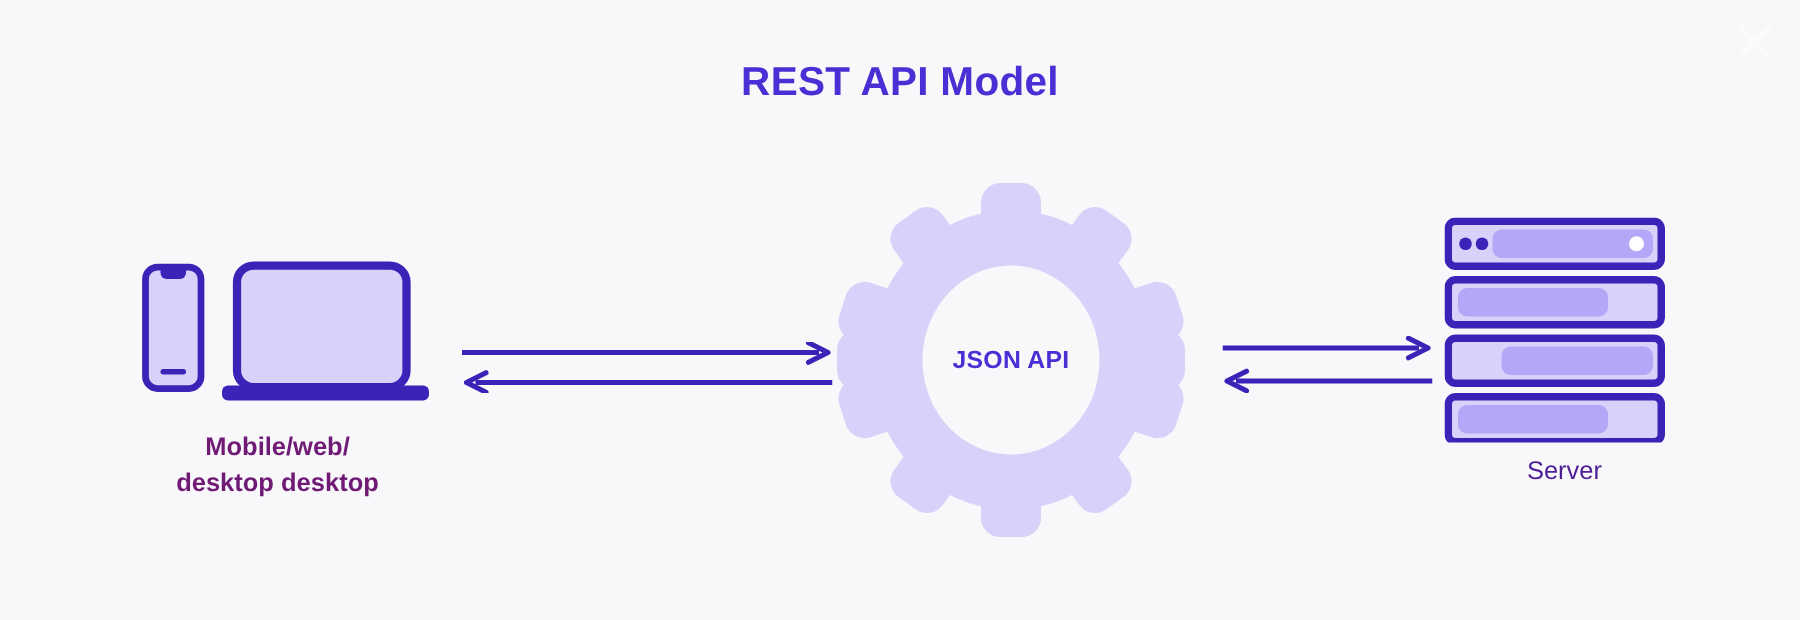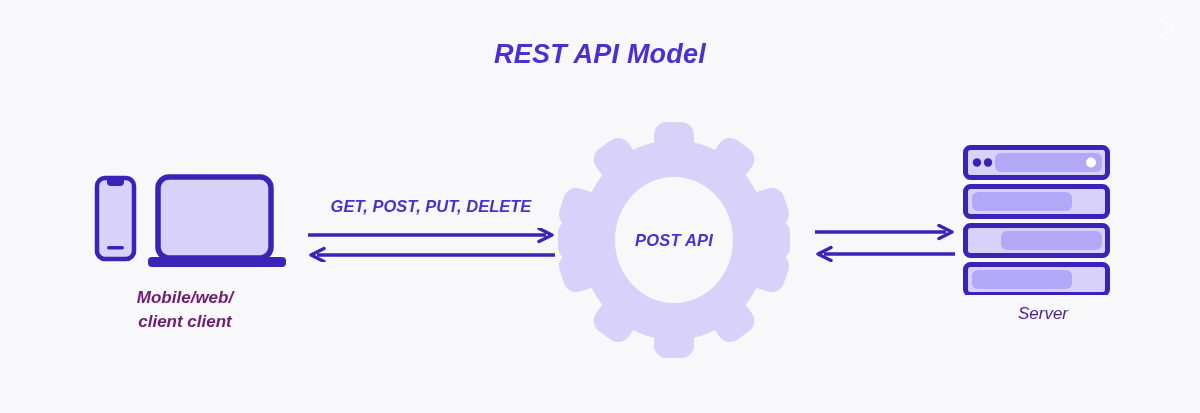"REST API Model" .stage { font-style: italic -> none }
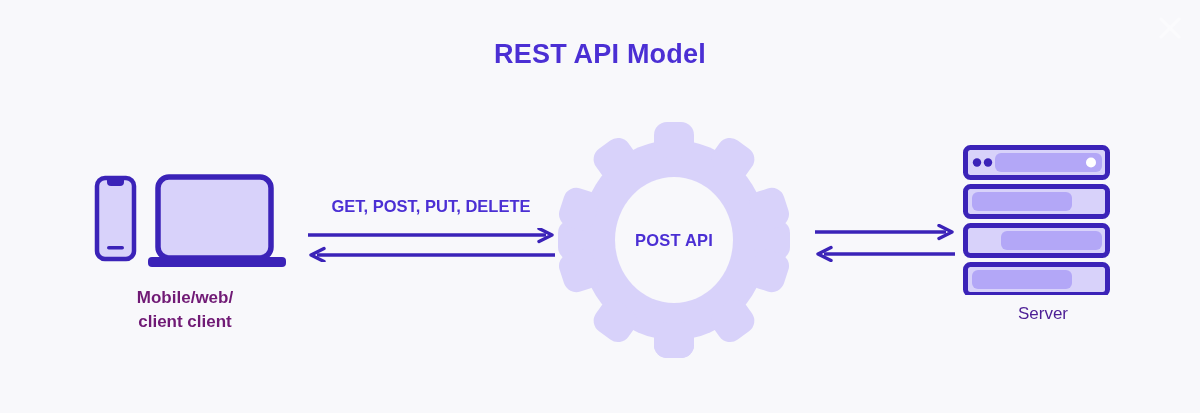"GET, POST, PUT, DELETE" div.flow-label { html: <div>GET, POST, PUT, DELETE</div> -> none }
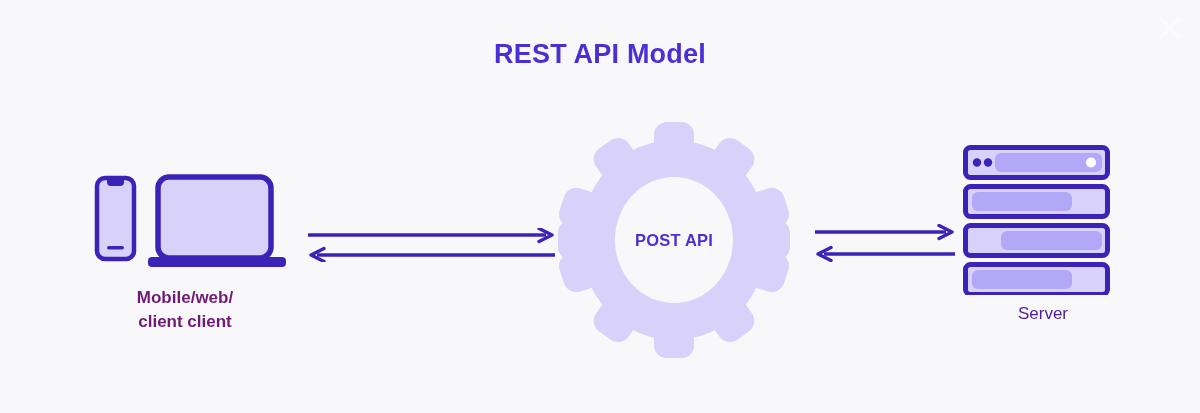"POST API" div.gear-label { text: POST -> JSON }
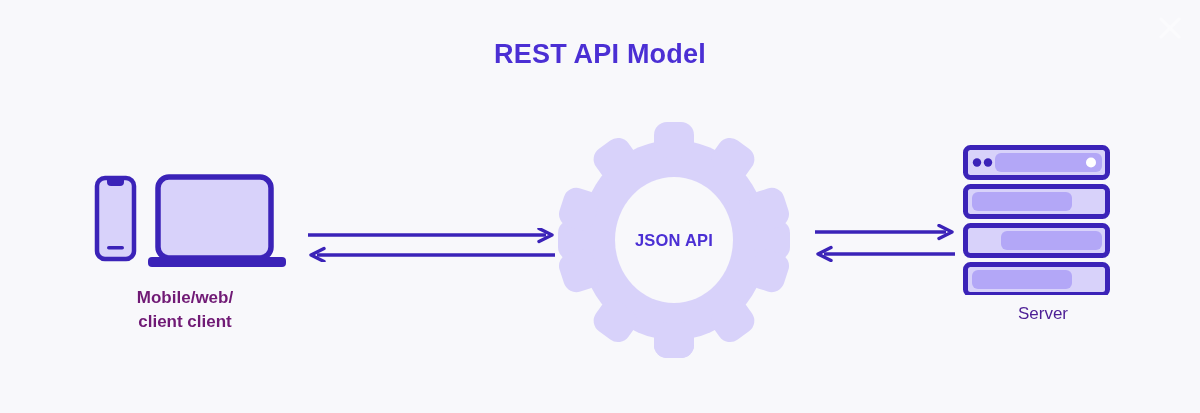"client client" div { text: client client -> desktop desktop }
